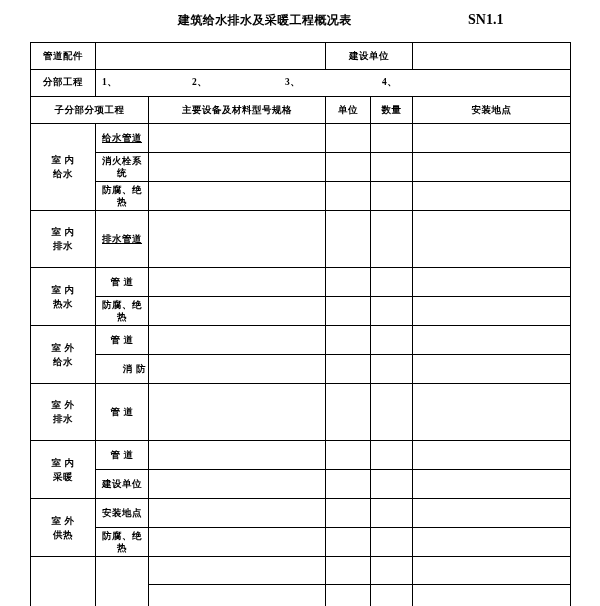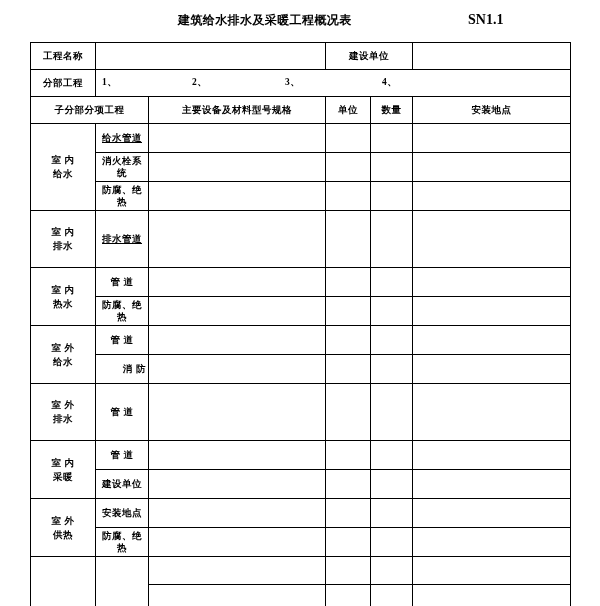"工程名称" td { text: 工程名称 -> 管道配件 }
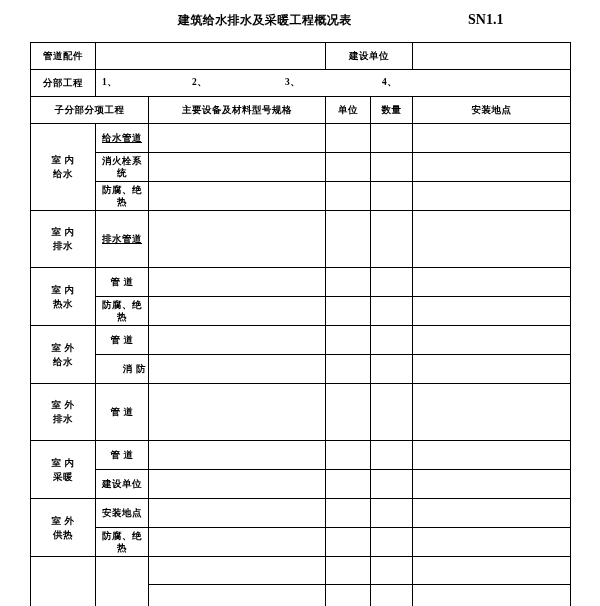"分部工程" td { font-family: none -> Liberation Mono, monospace }
